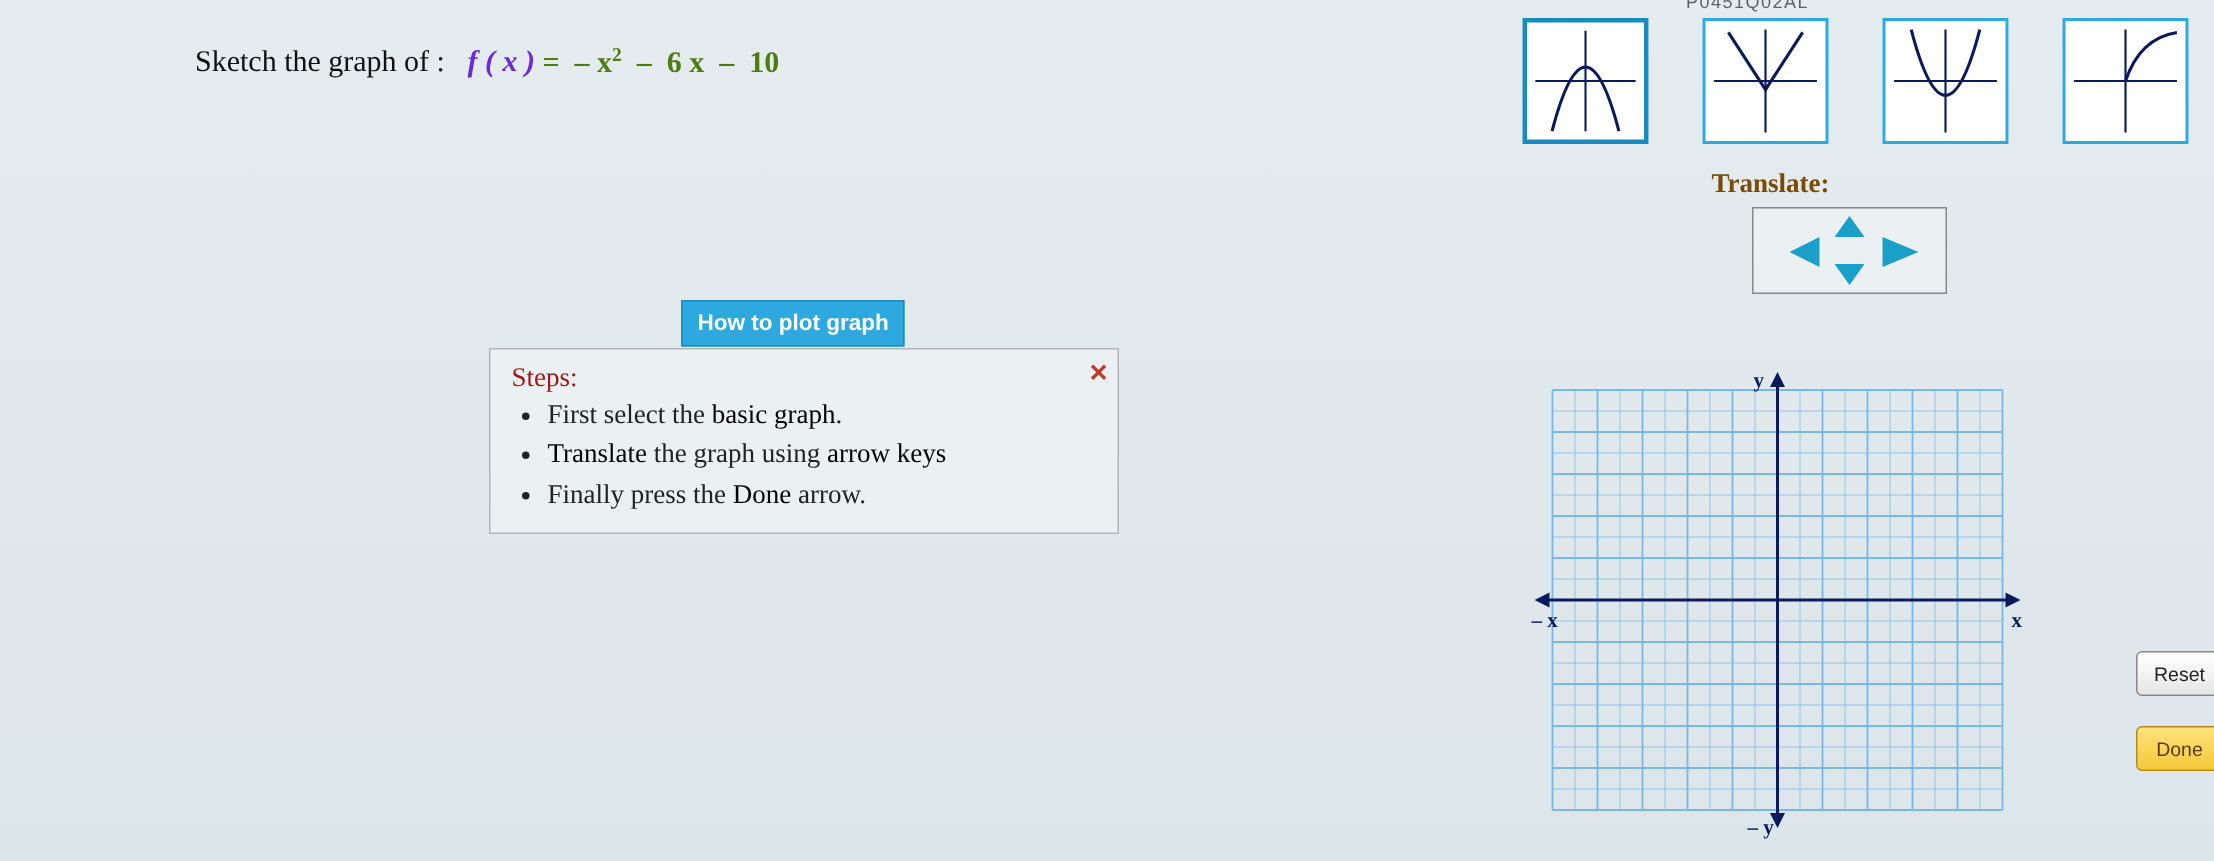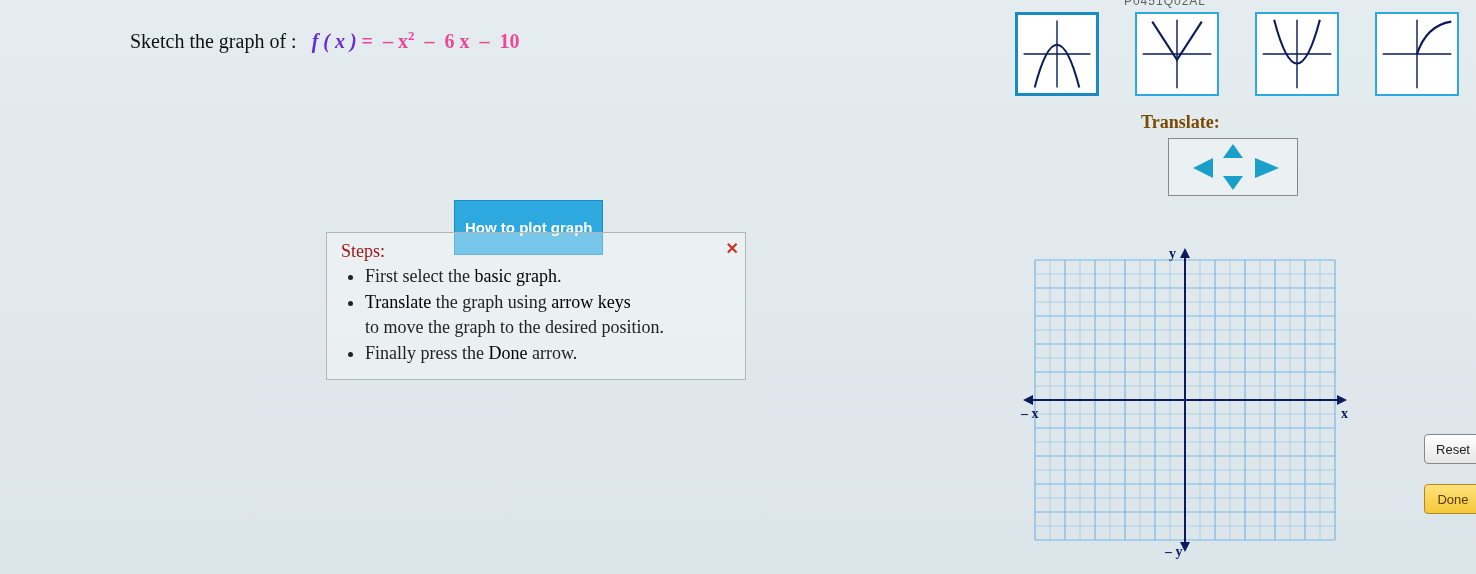"= – x2 – 6" .question-area .eq { color: #ec4899 -> #4d7c0f }
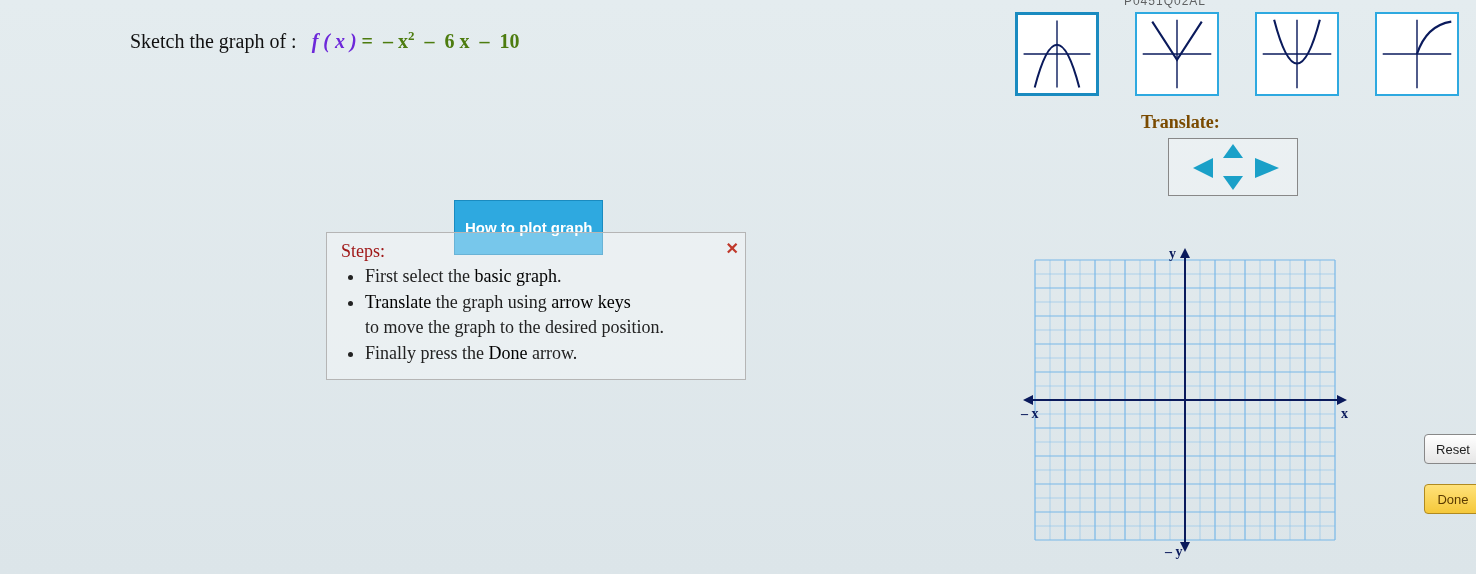"How to plot graph" .howto-btn { padding: 18px 10px -> 6px 10px }
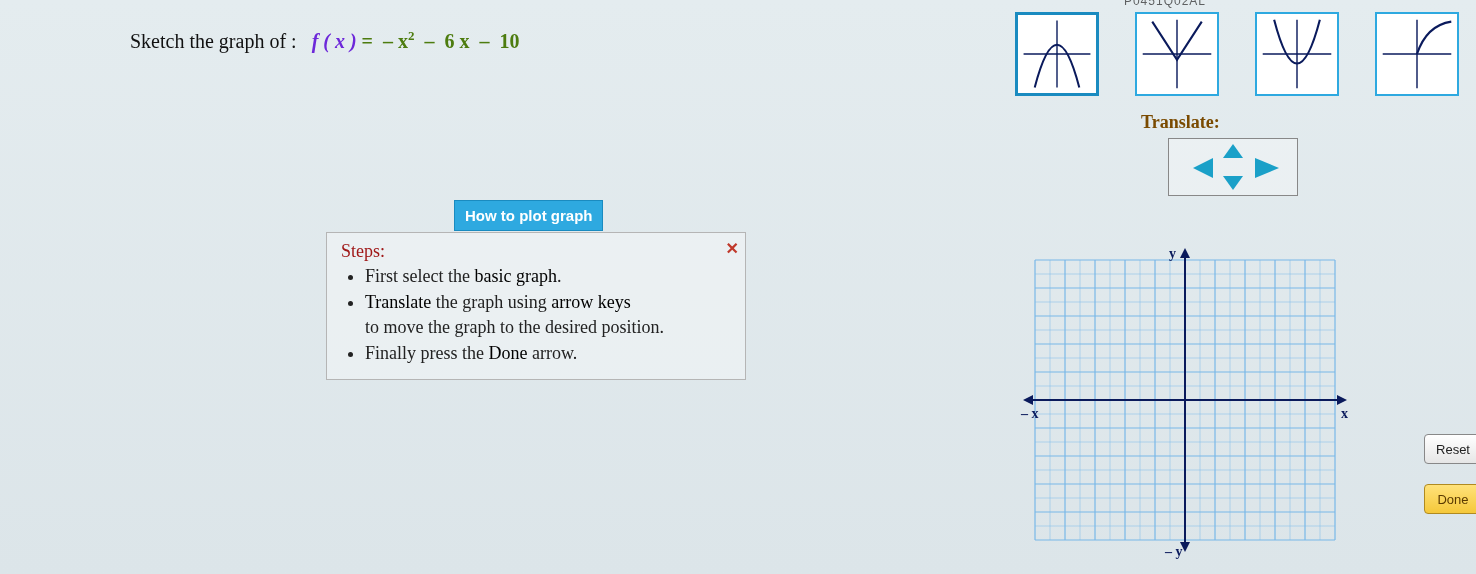"to move the graph to" span { html: <span> to move the graph to the desired position.</span> -> none }
